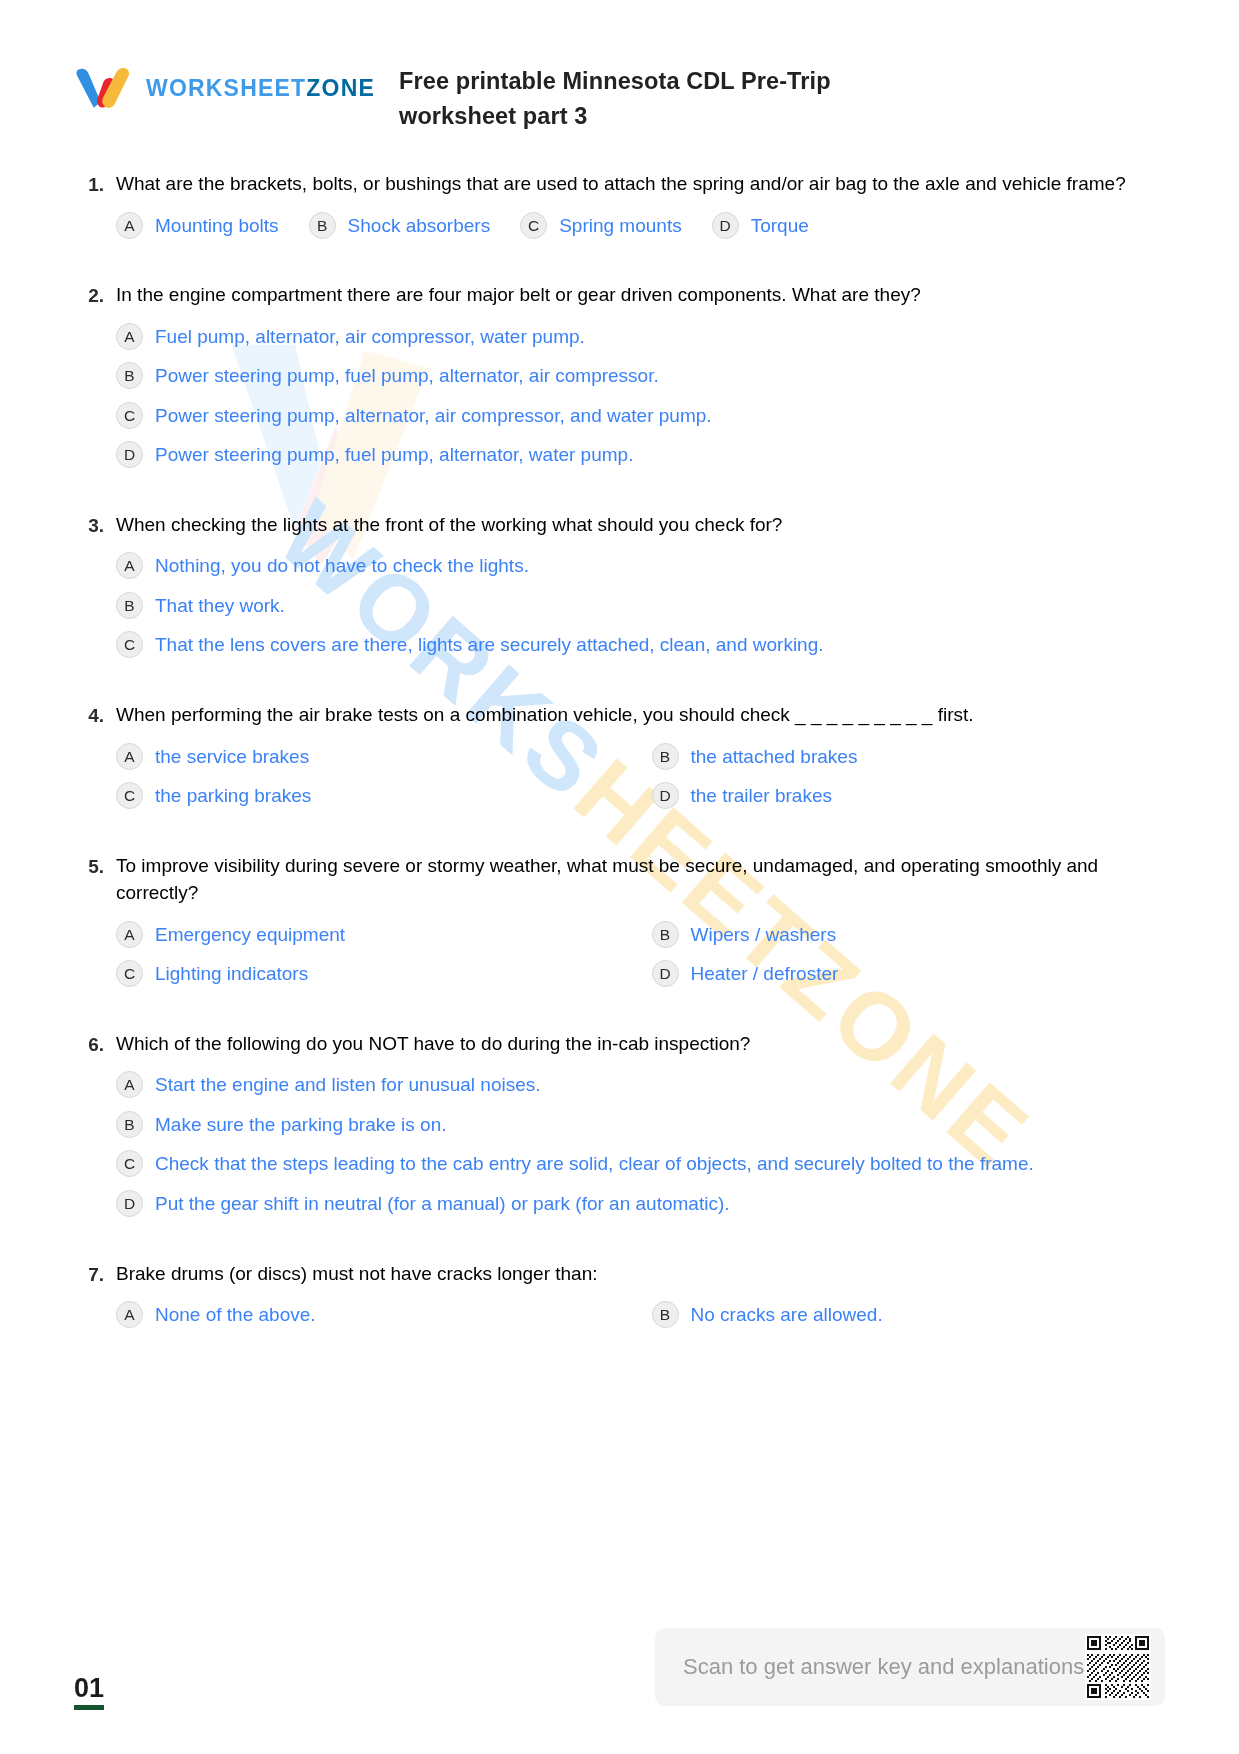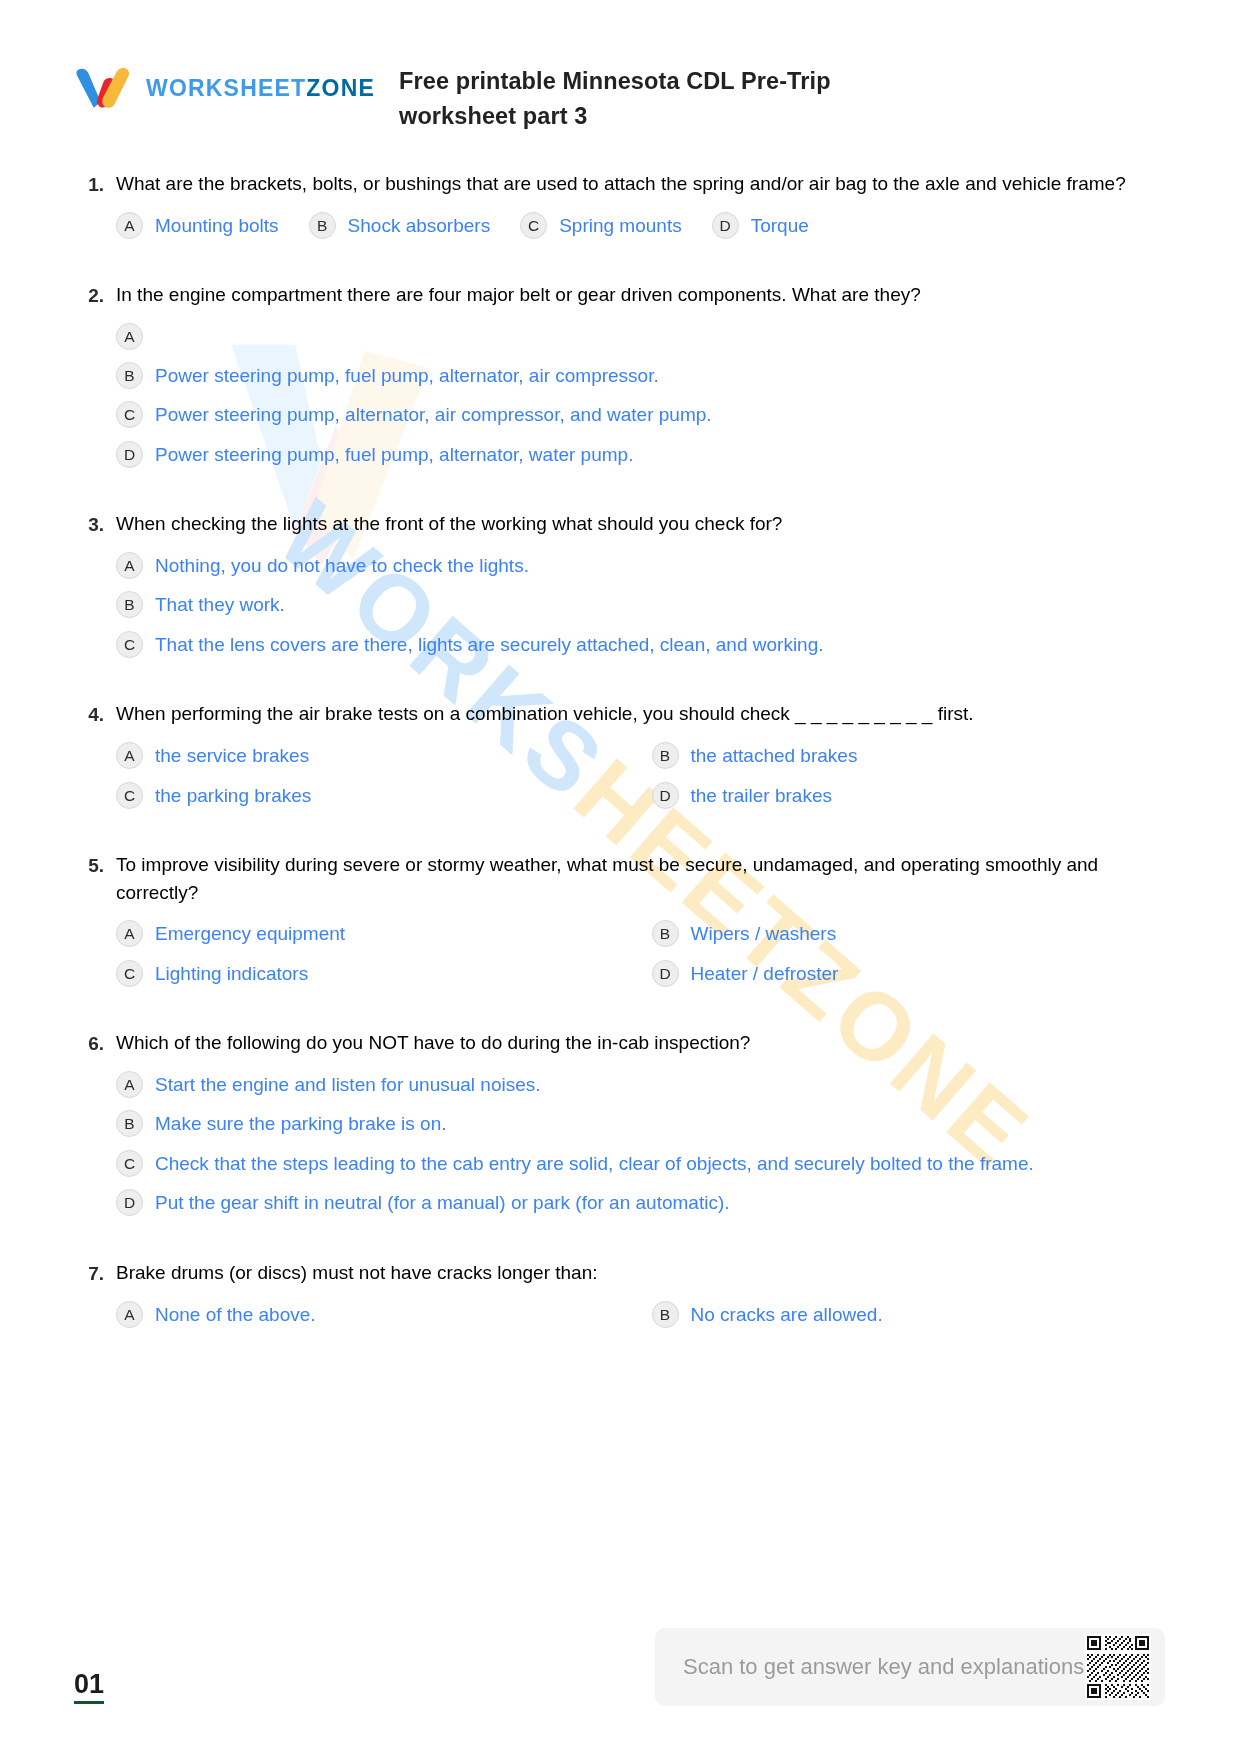"Fuel pump, alternator, air compressor," div.opt-text { html: none -> <div>Fuel pump, alternator, air compressor, water pump.</div> }
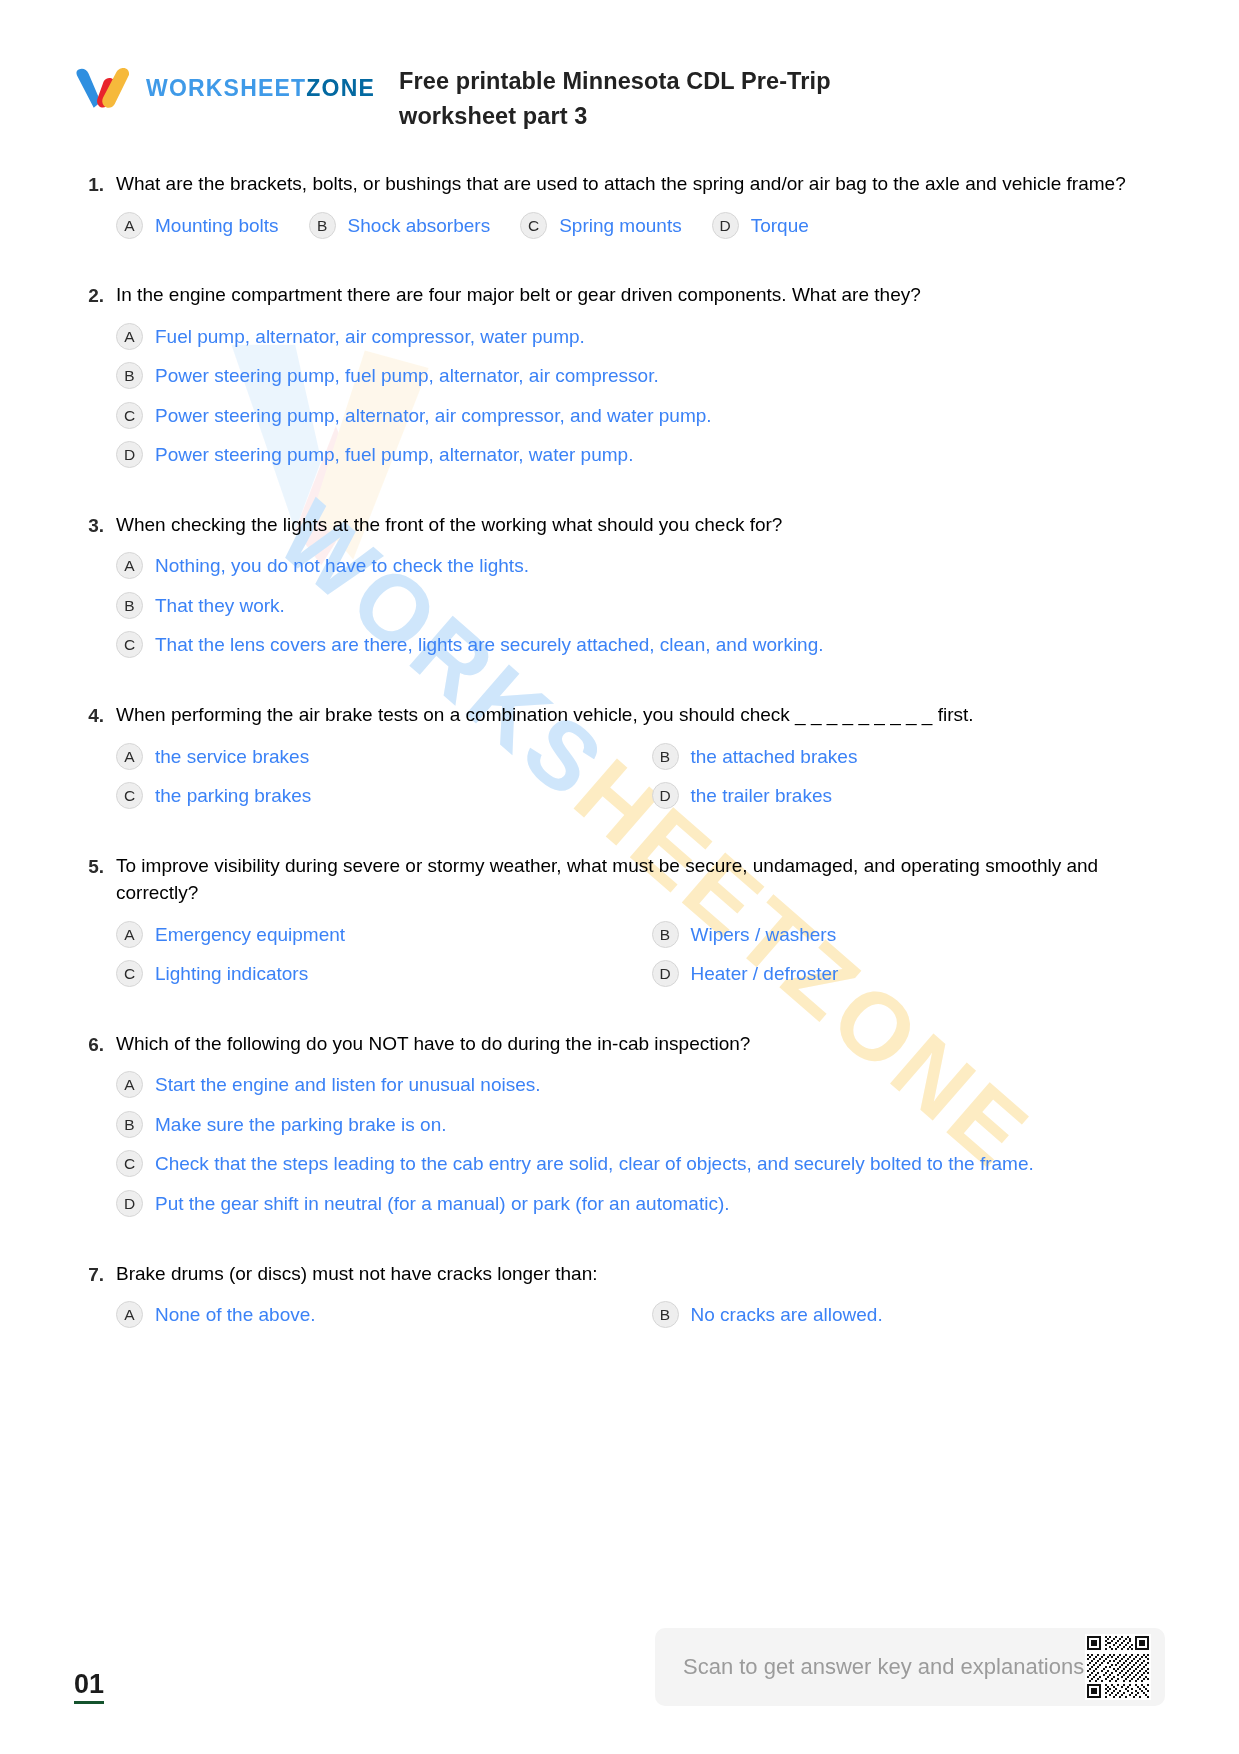"01" .page-num { border-bottom: 3px solid #14532d -> 5px solid #14532d; margin-bottom: 6px -> none }
